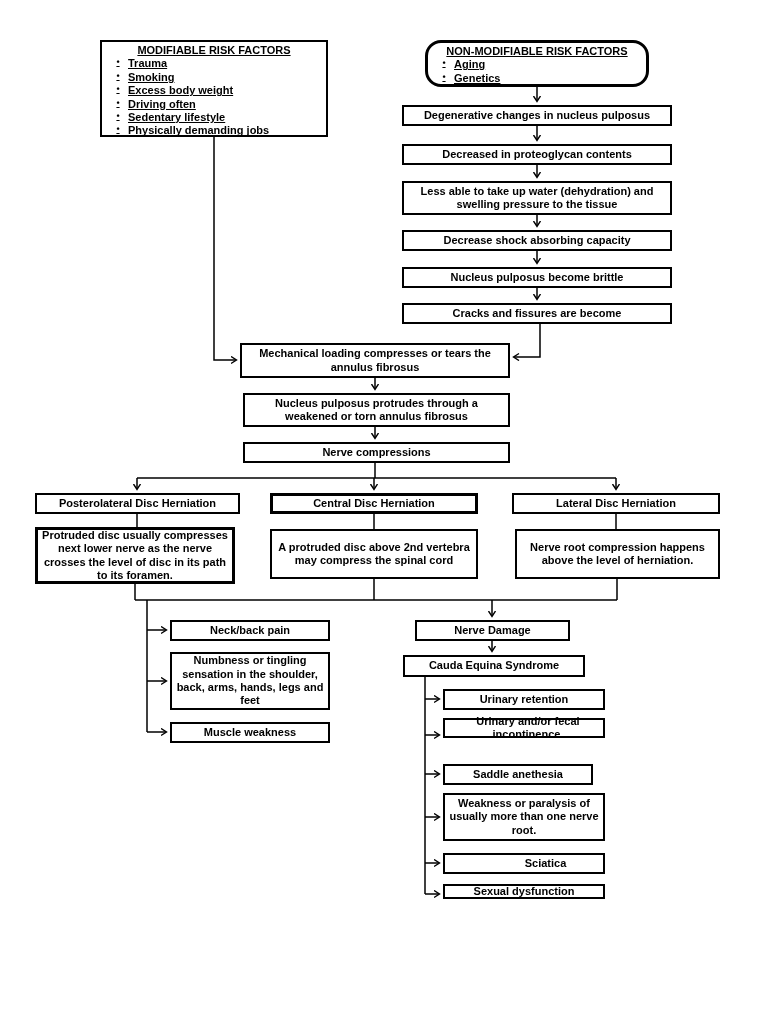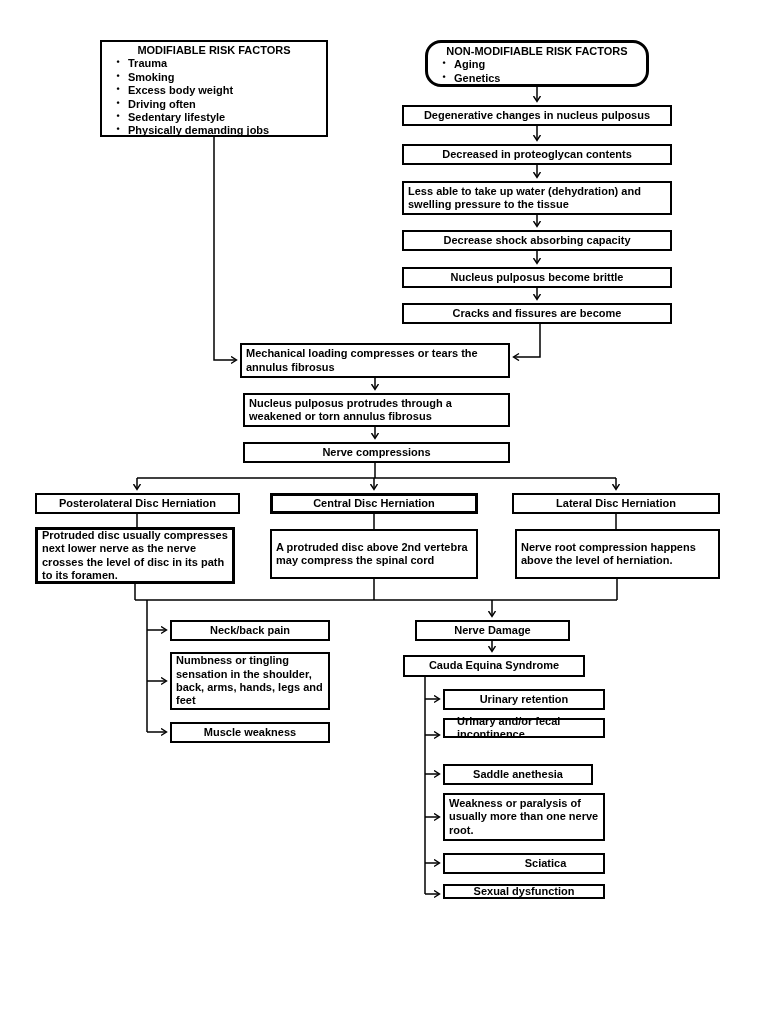"MODIFIABLE RISK FACTORS" .list-node { text-decoration: none -> underline }
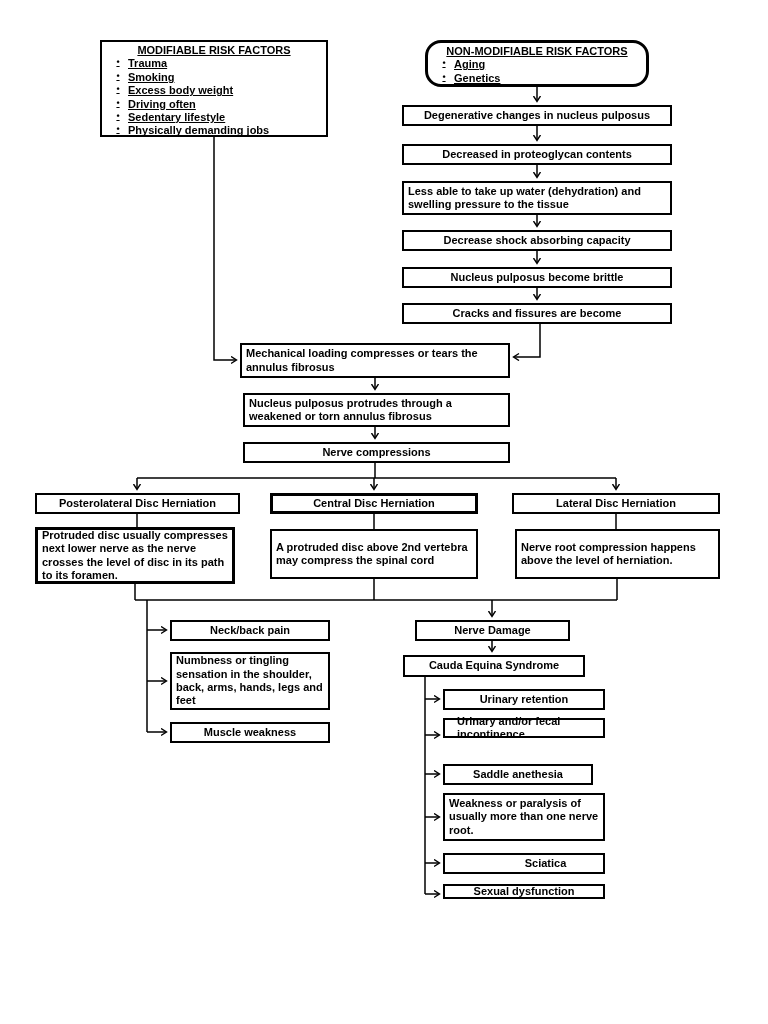"Degenerative changes in nucleus pulposus" .node { text-align: left -> center }
